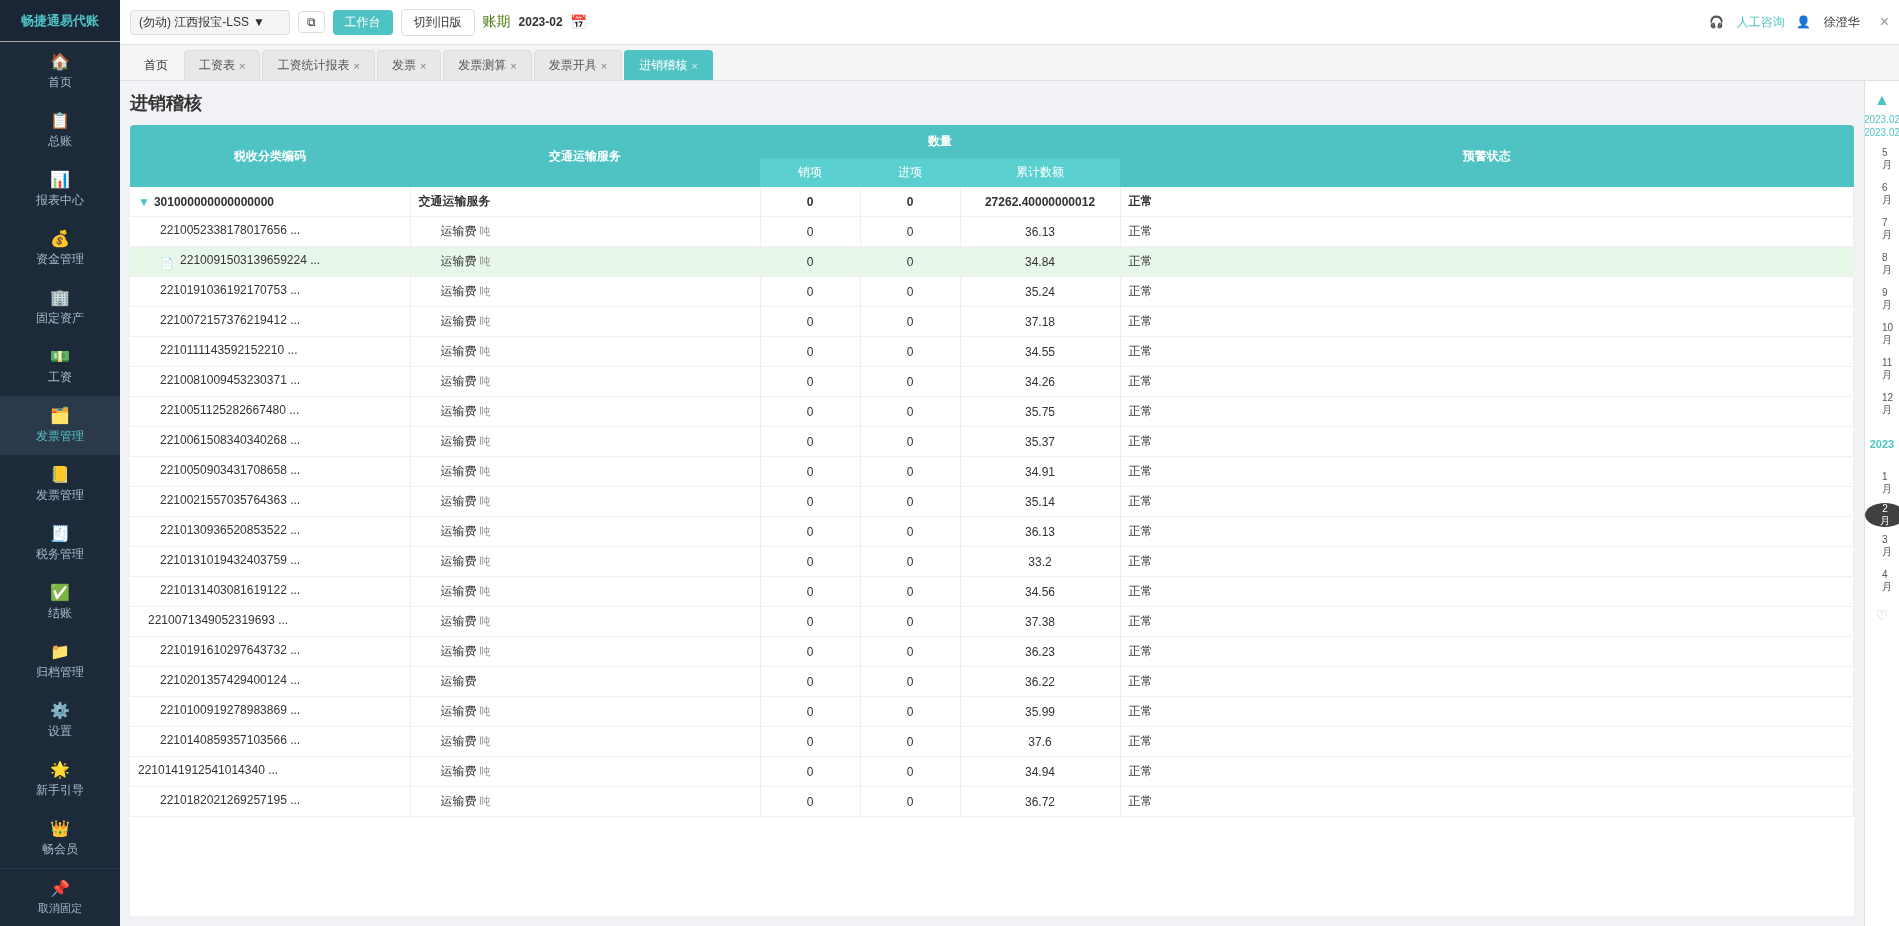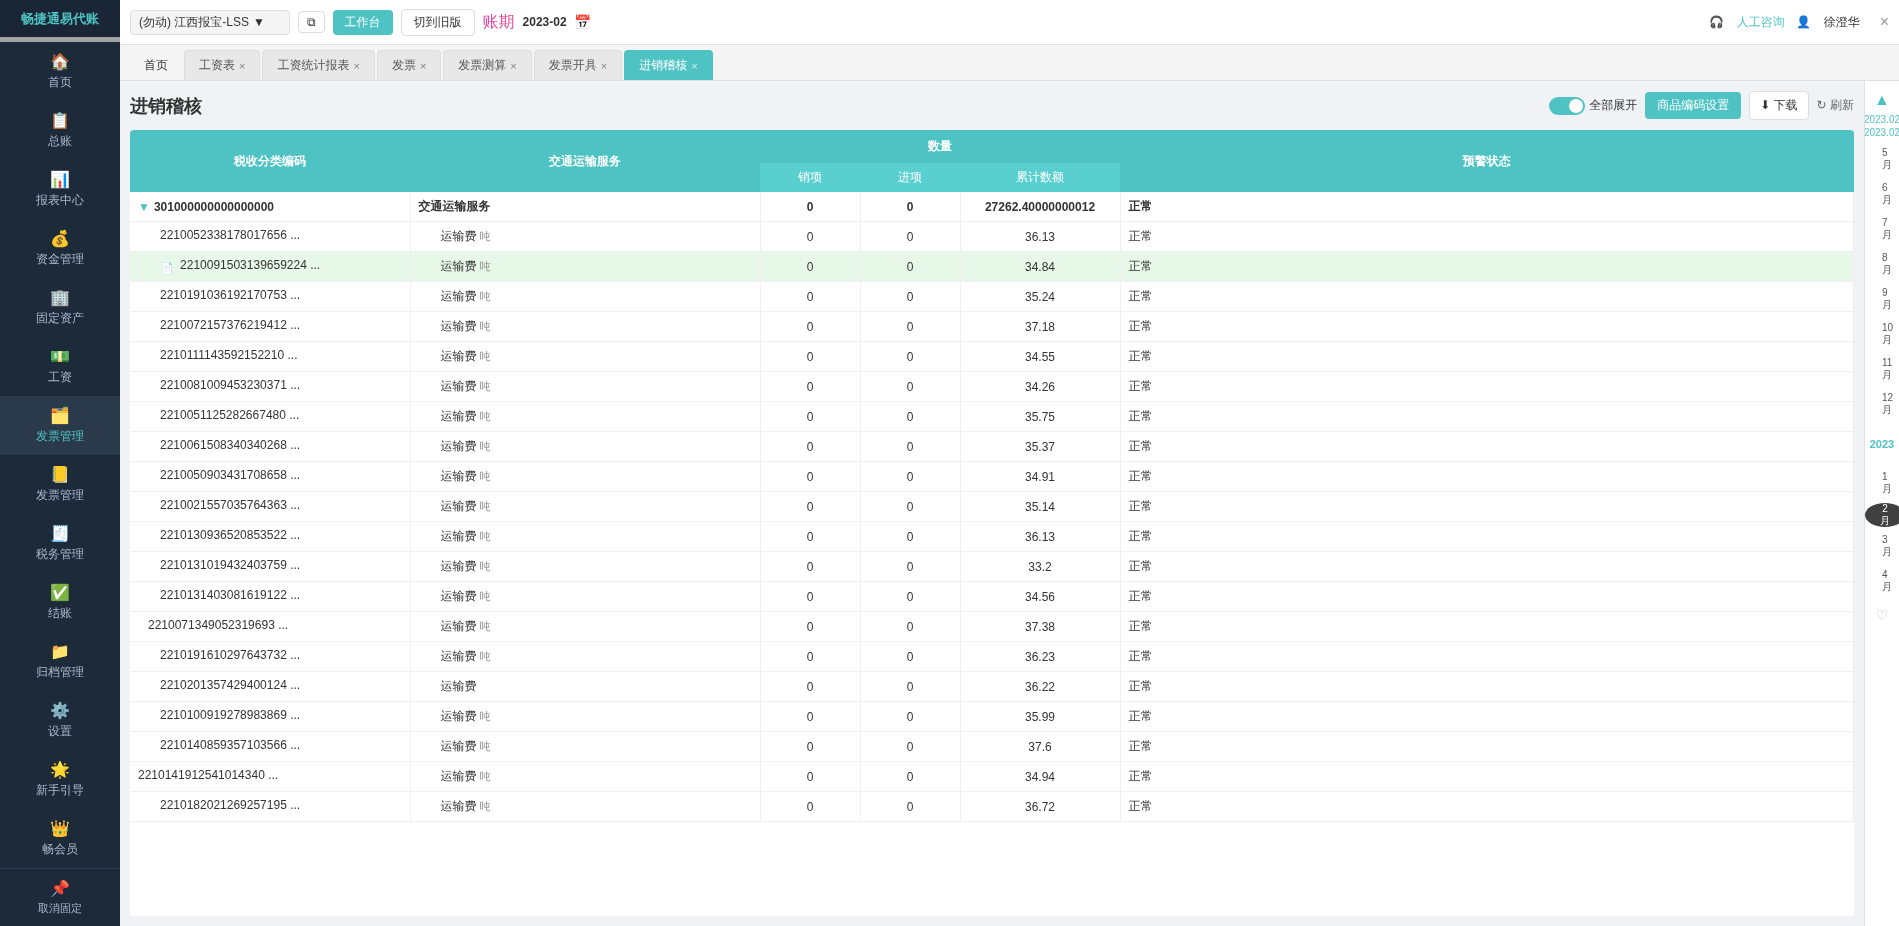"畅捷通易代账" .sidebar-logo { border-bottom: 5px solid #a3a3a3 -> 1px solid #a3a3a3 }
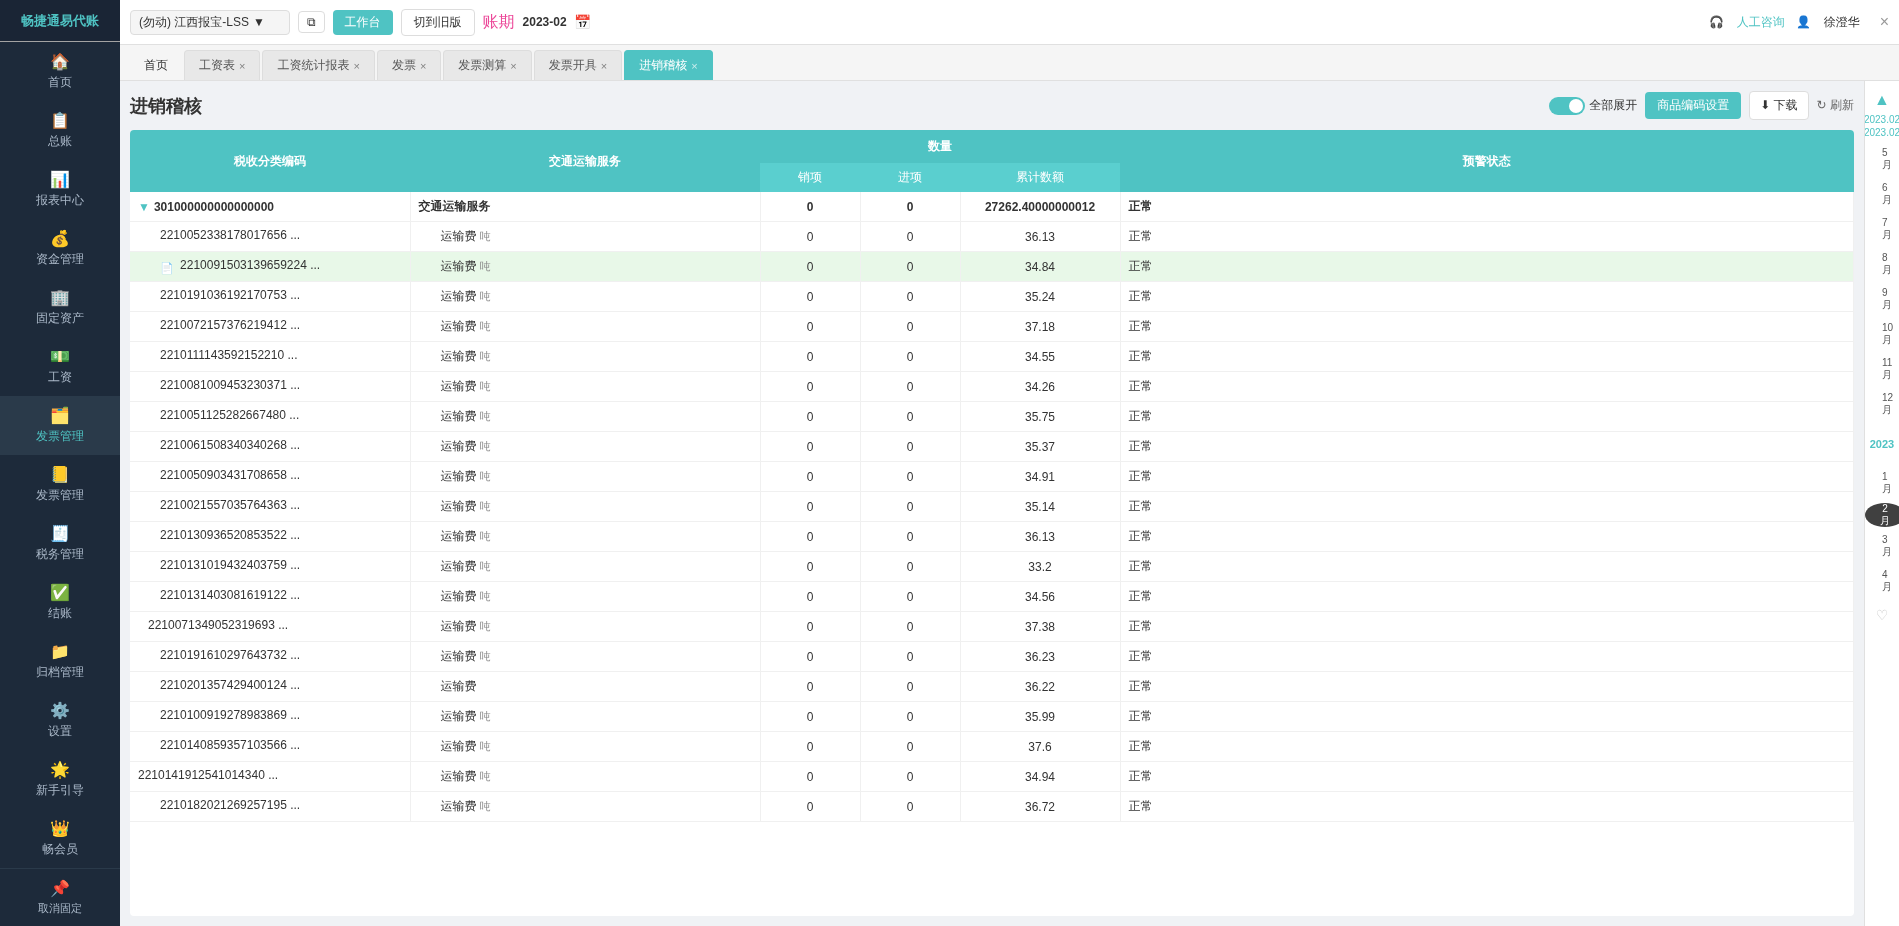"账期" span { color: #ec4899 -> #4d7c0f; font-size: 16px -> 14px }
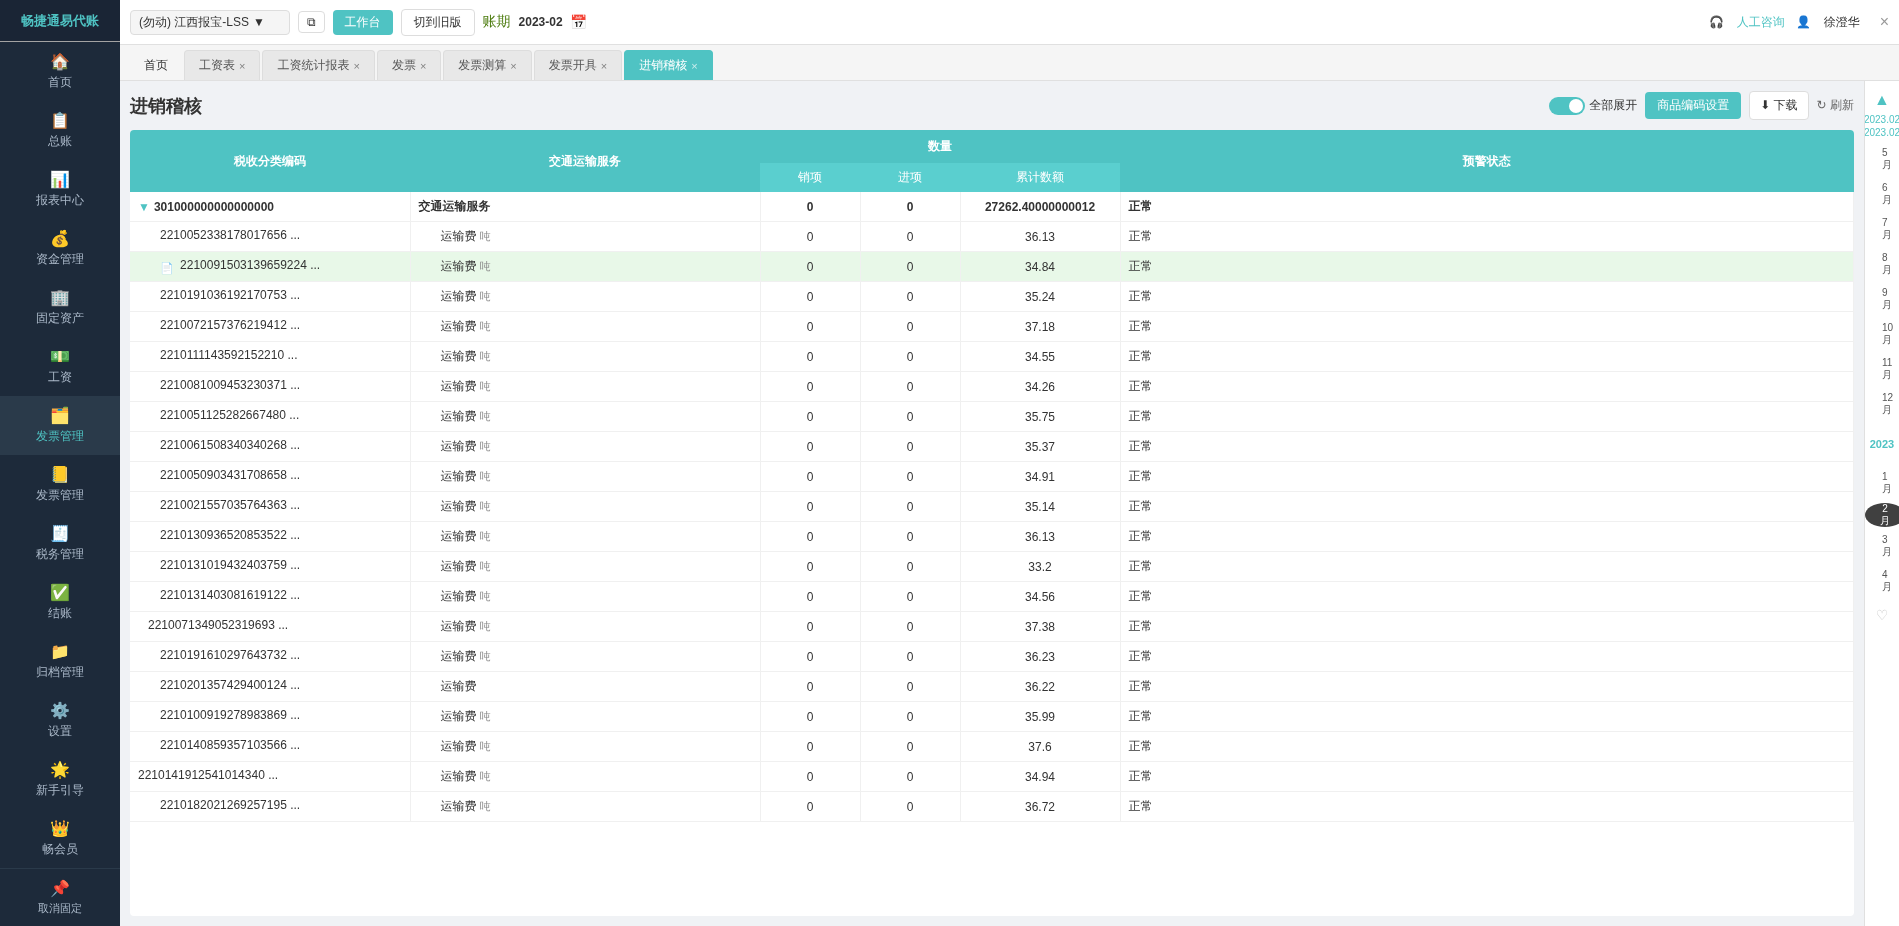"全部展开" div.header-actions { html: <div> <div> <div></div> <span>全部展开</span> </div> <button>商品编码设置</button> <button> <span>⬇</span> <span>下载</span> </button> <button> <span>↻</span> <span>刷新</span> </button> </div> -> none }
